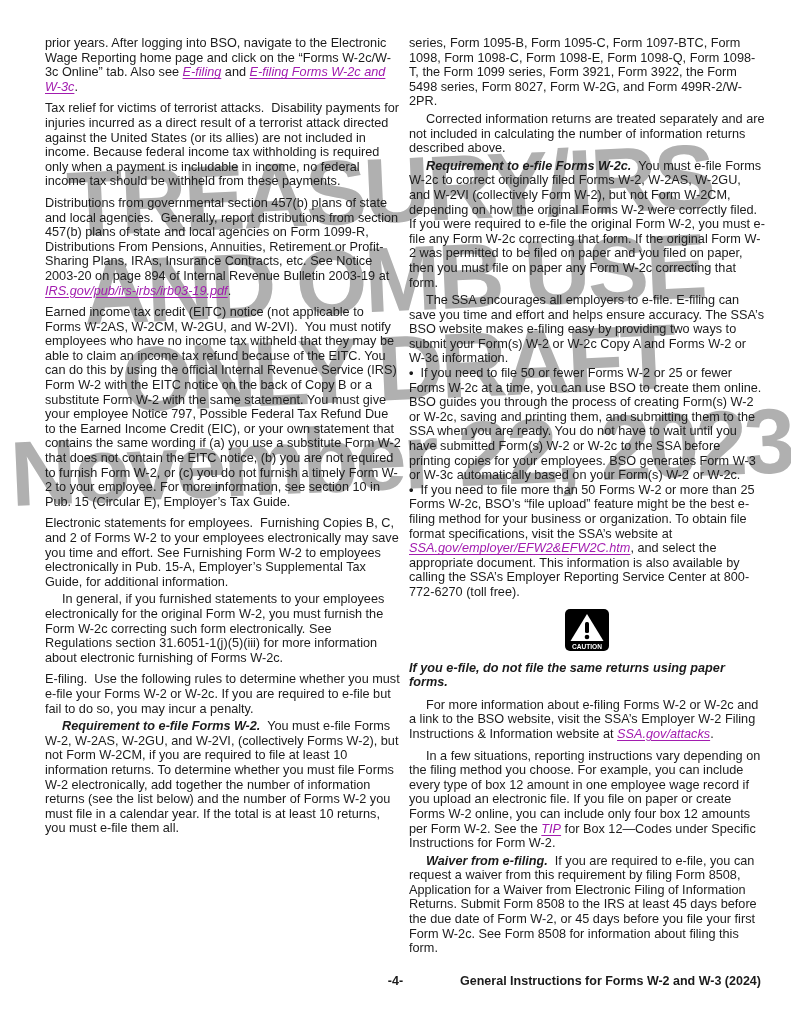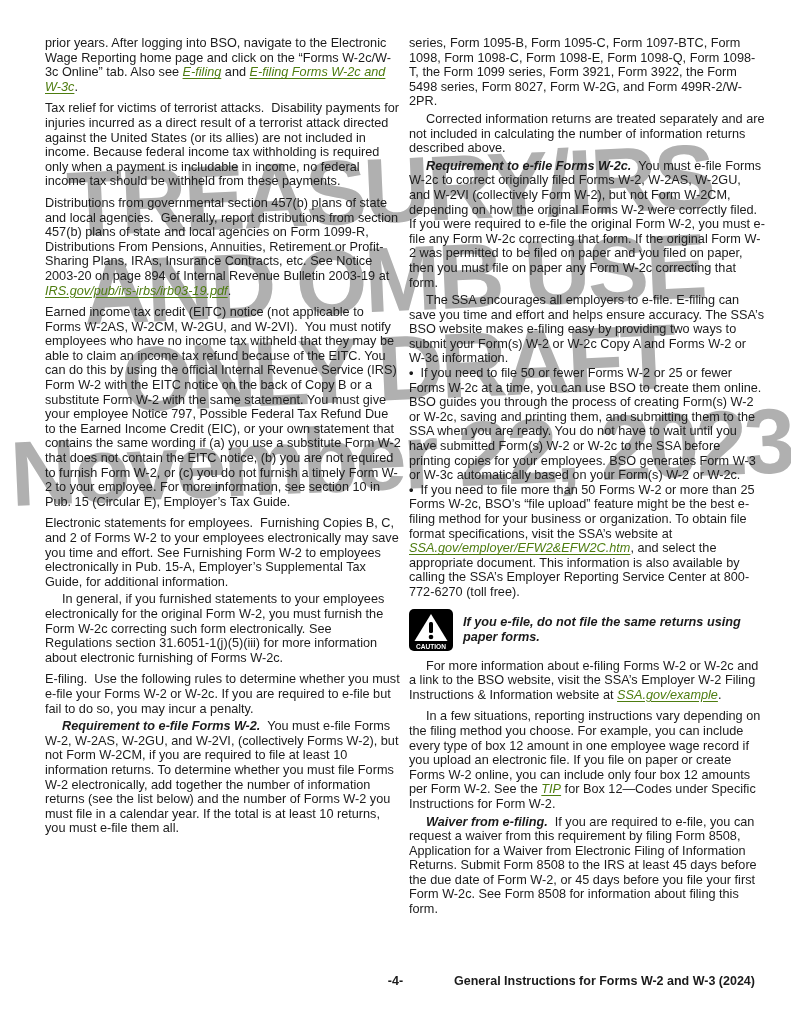"E-filing" .sg-a { color: #4d7c0f -> #a21caf }
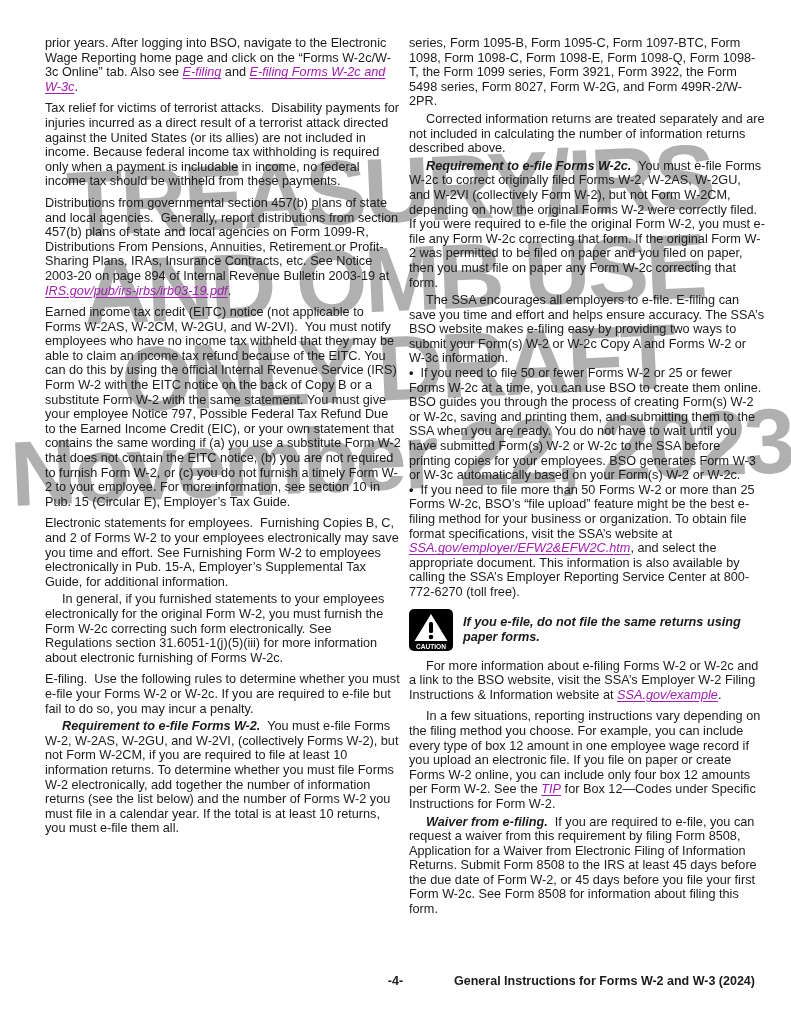"If you e-file, do not" .caution-block { flex-direction: none -> column }
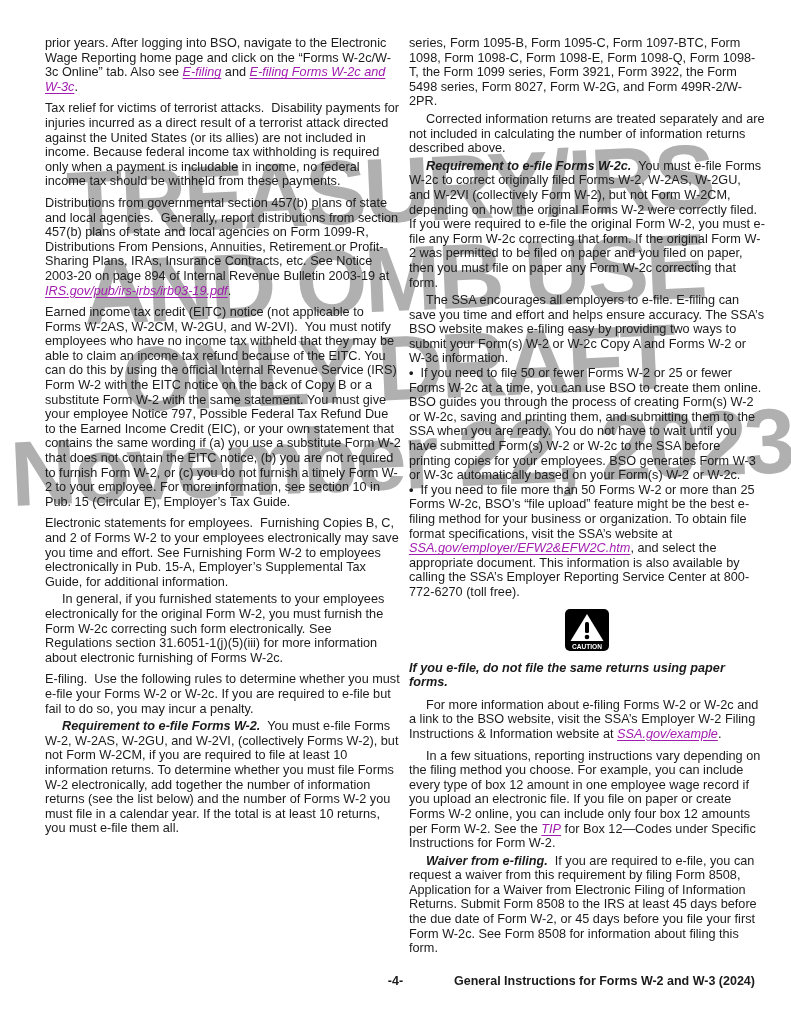"SSA.gov/example" span.sg-a { text: SSA.gov/example -> SSA.gov/attacks }
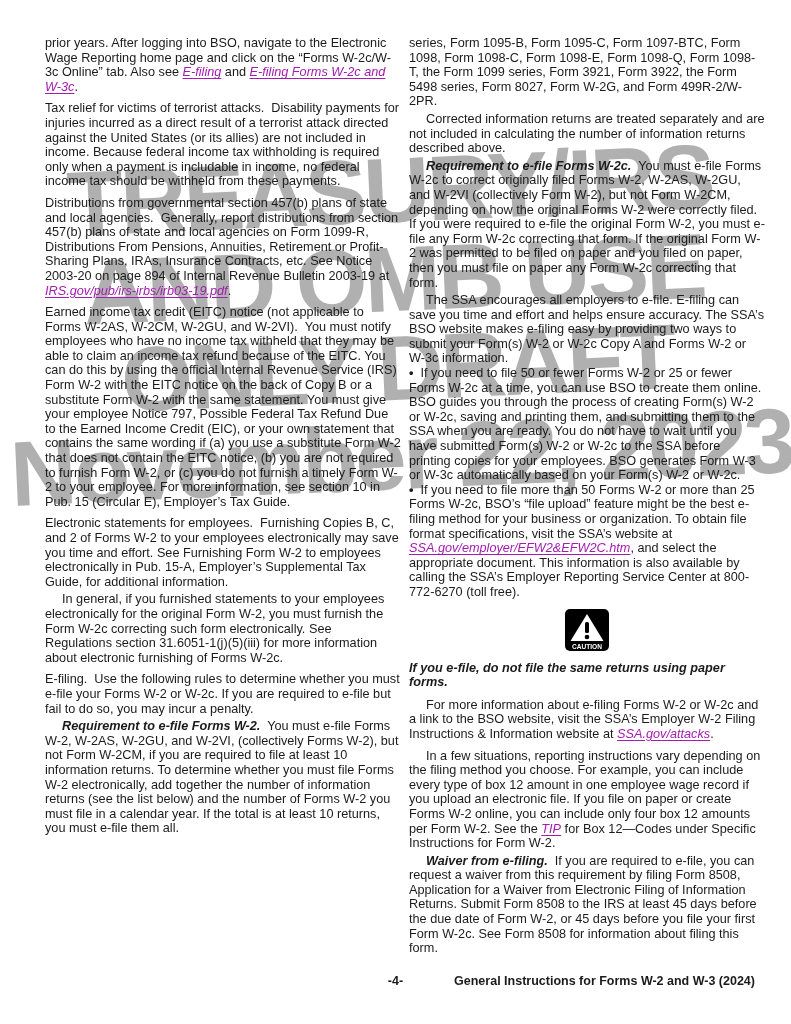"General Instructions for Forms W-2" .footer .ftitle { right: 36px -> 30px }
